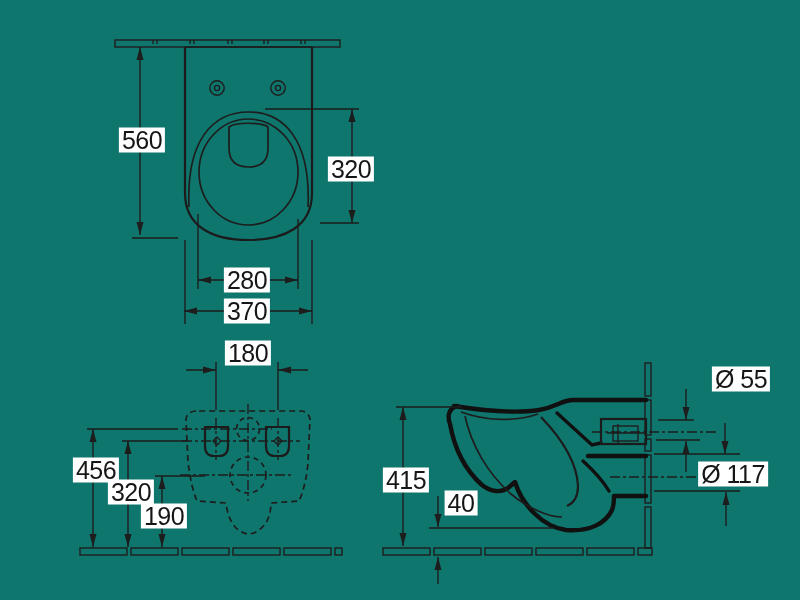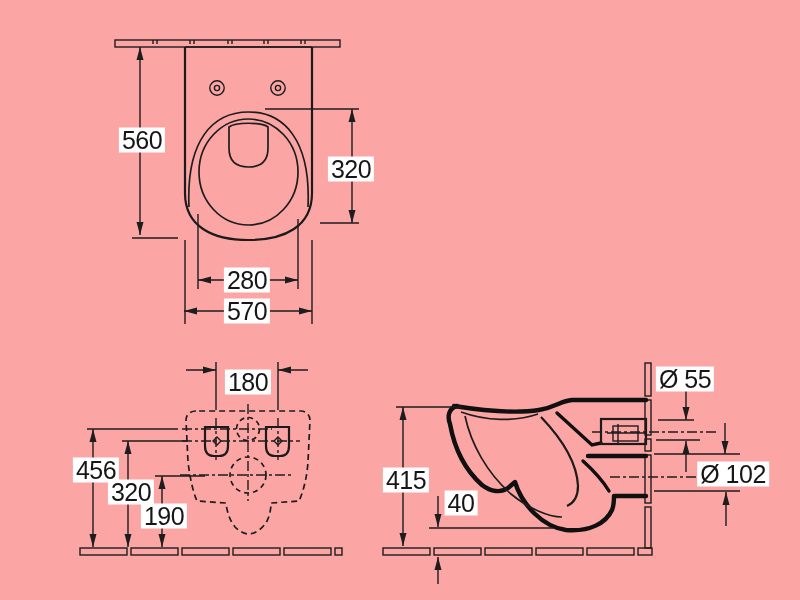"560" #canvas { background: #fca5a5 -> #0f766e }
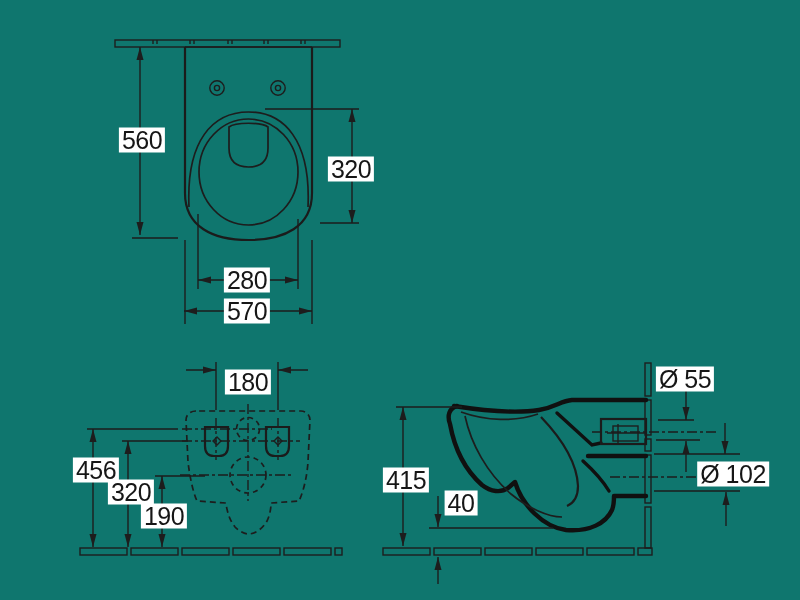"570" span.dim { text: 570 -> 370 }
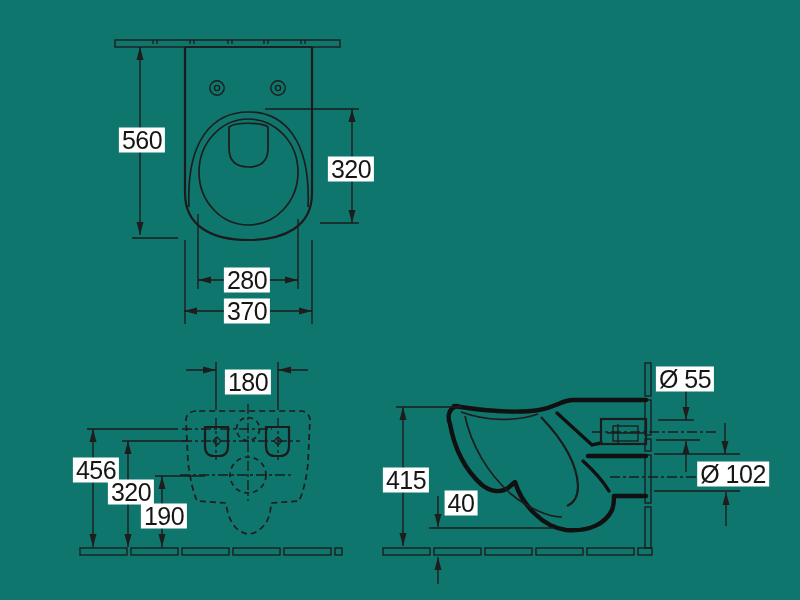"180" span.dim { top: 382px -> 353px }
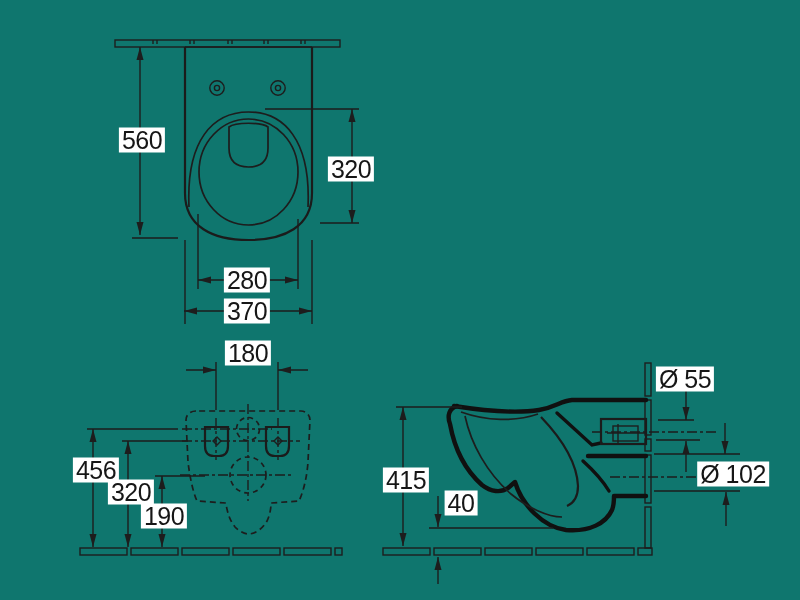"Ø 55" span.dim { left: 685px -> 741px }
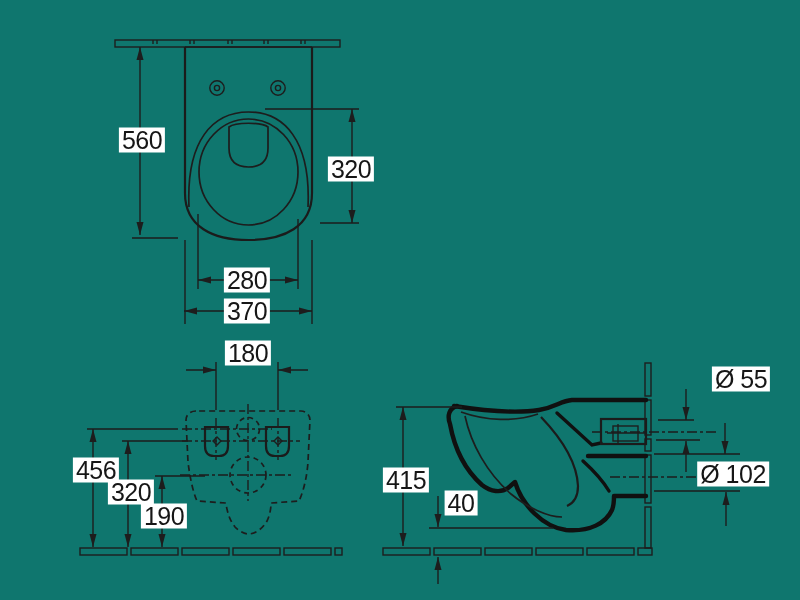"Ø 102" span.dim { text: 102 -> 117 }
